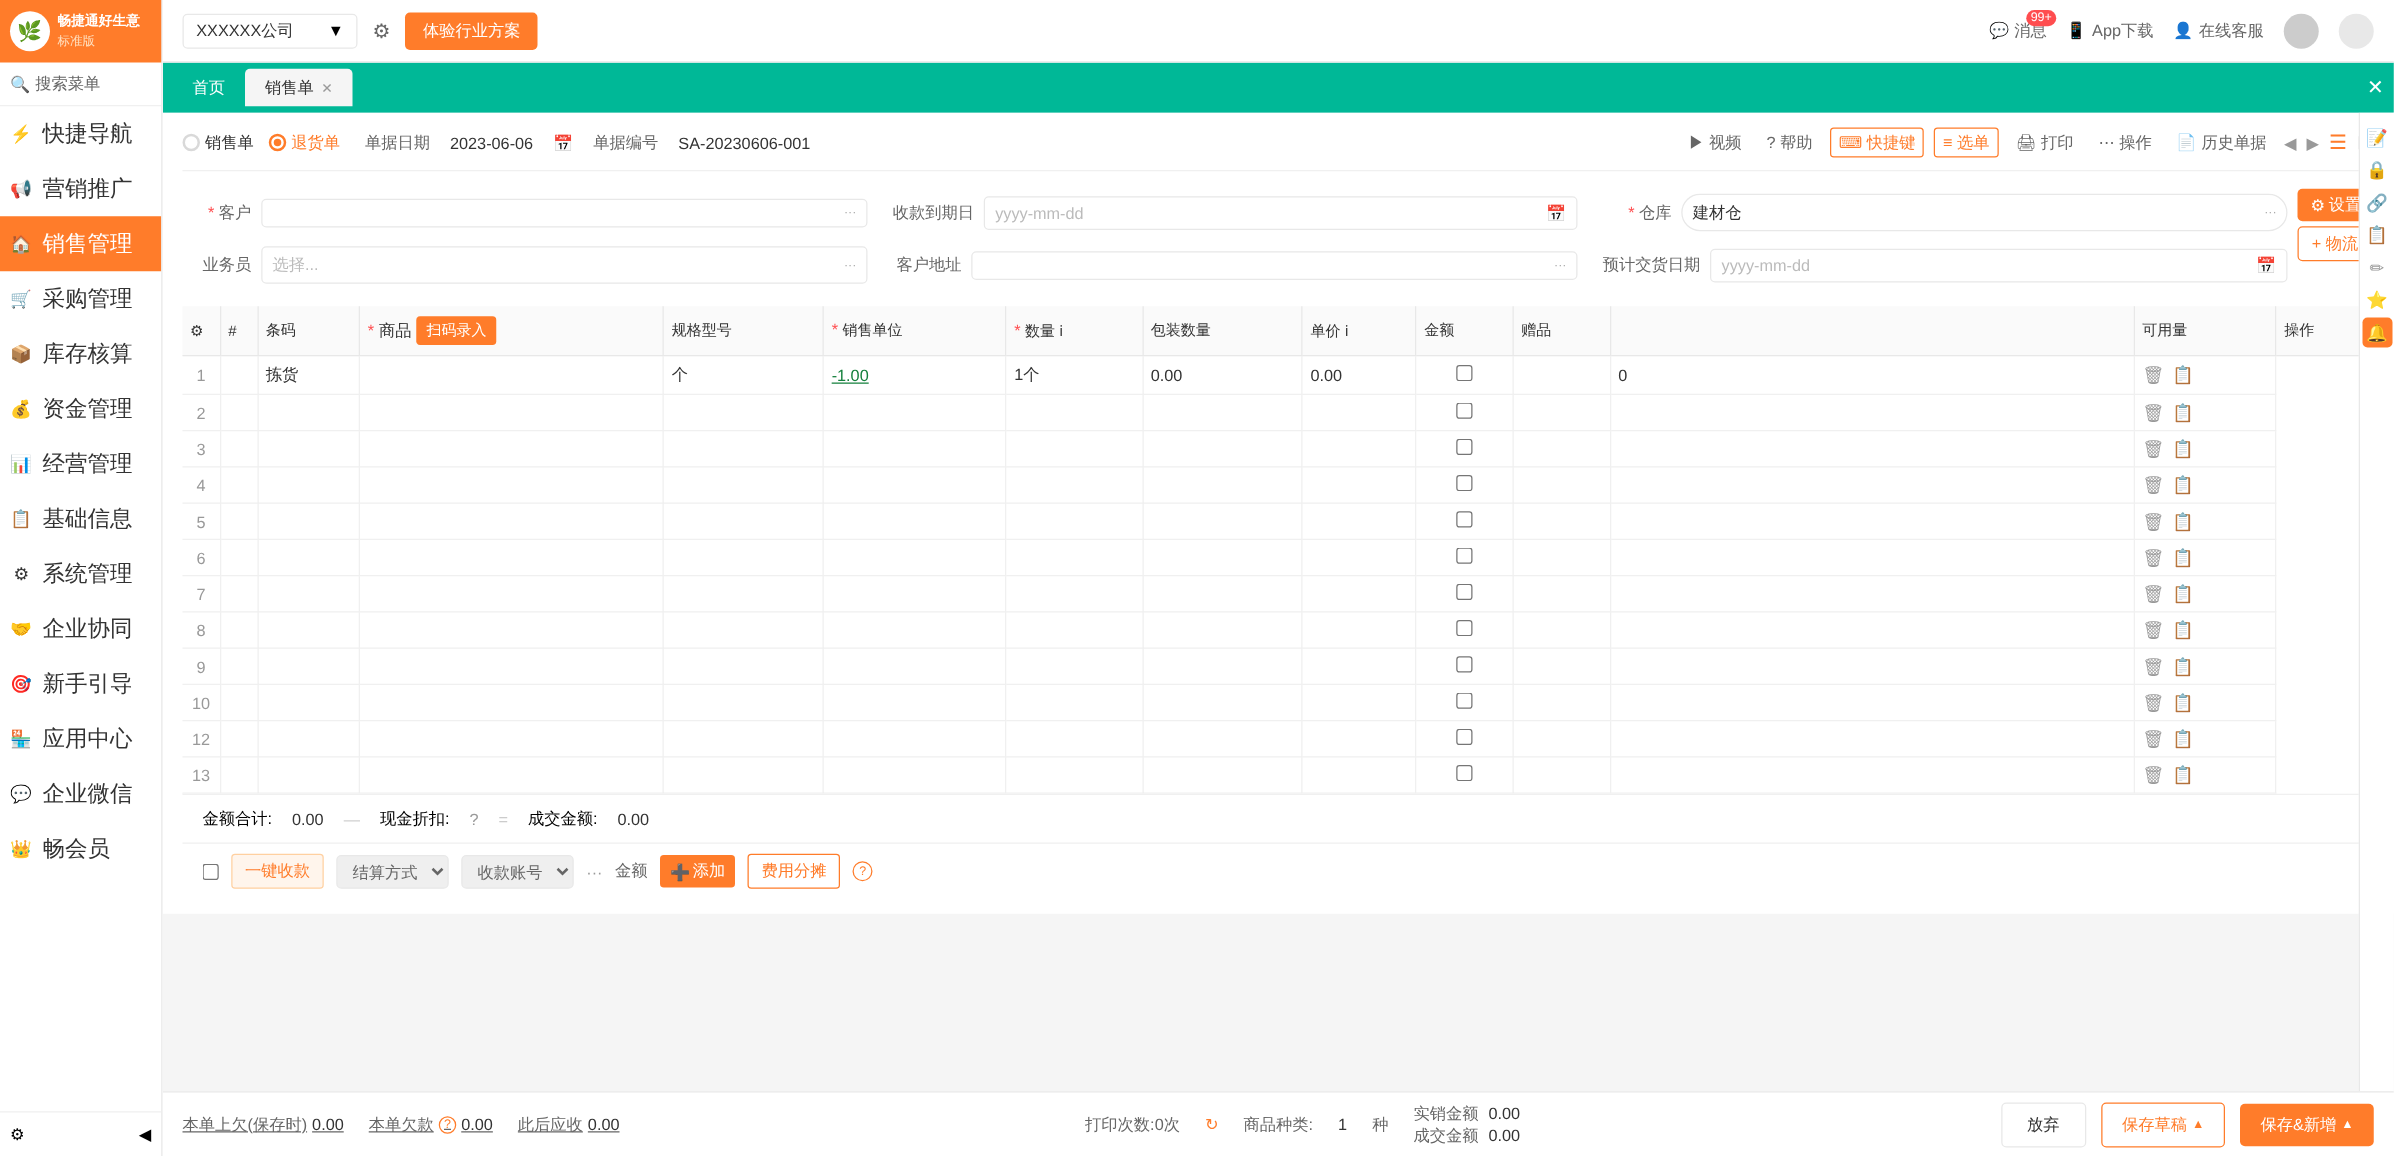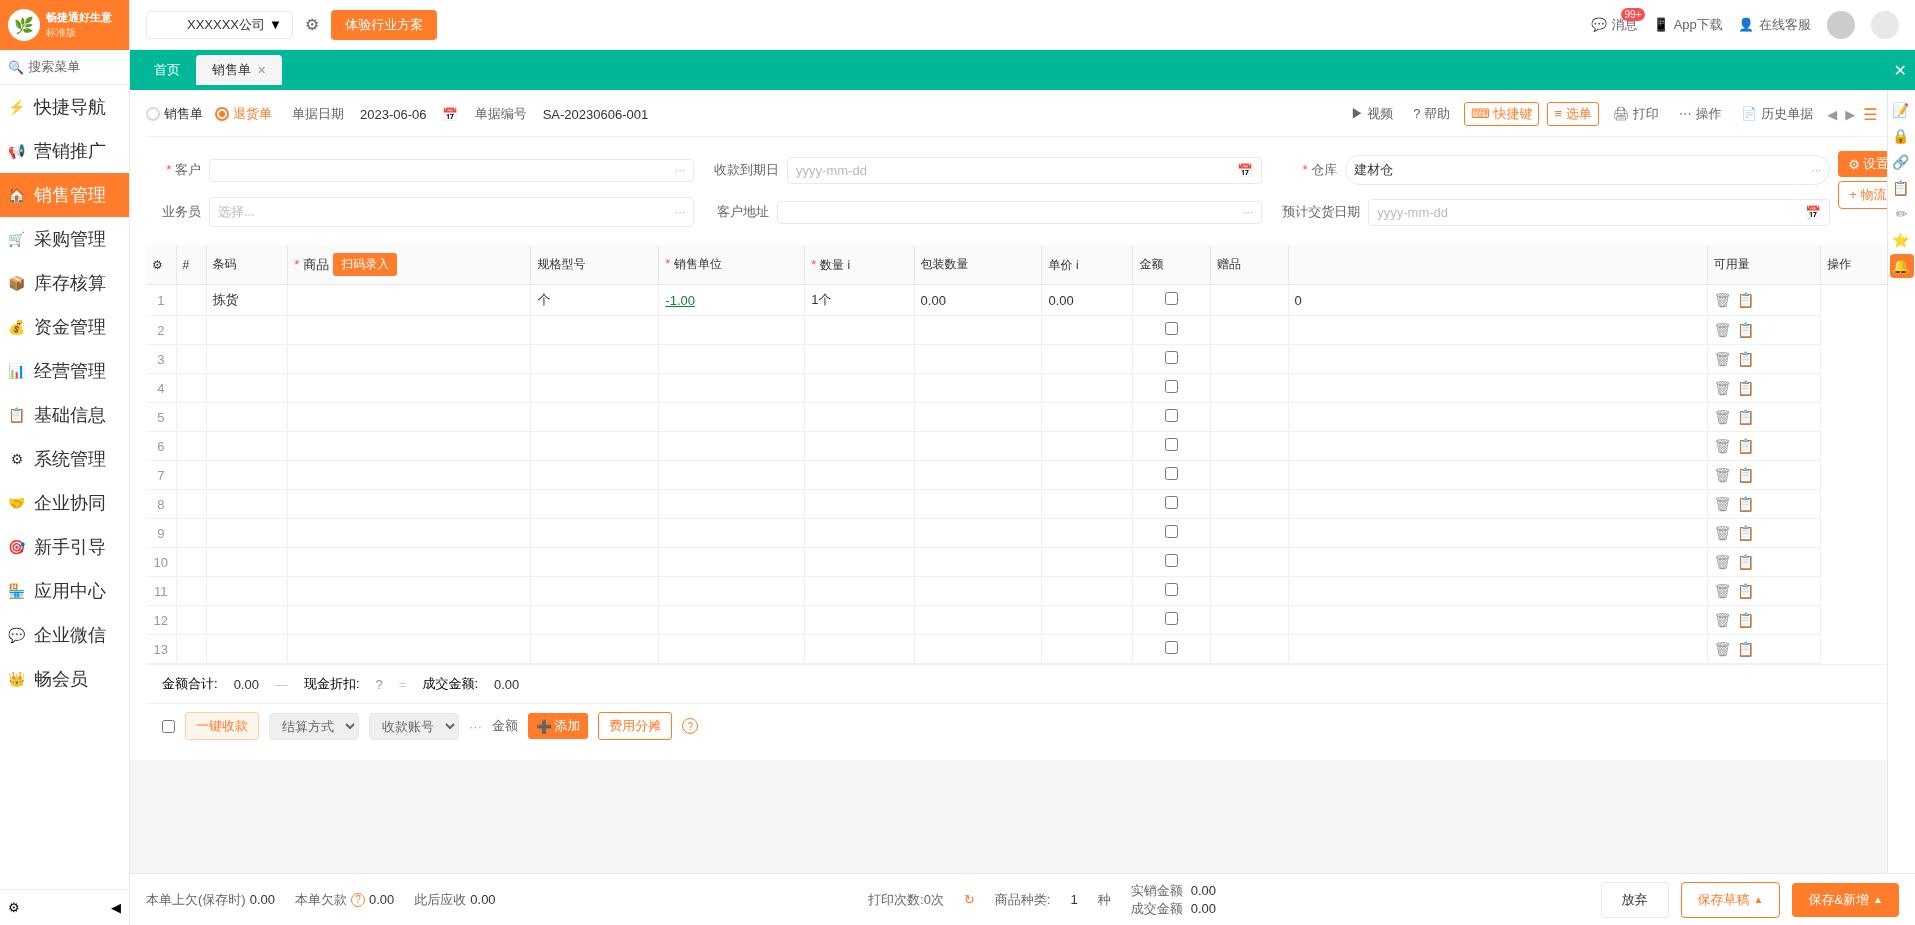"XXXXXX公司" .company-name { margin-left: 30px -> none }
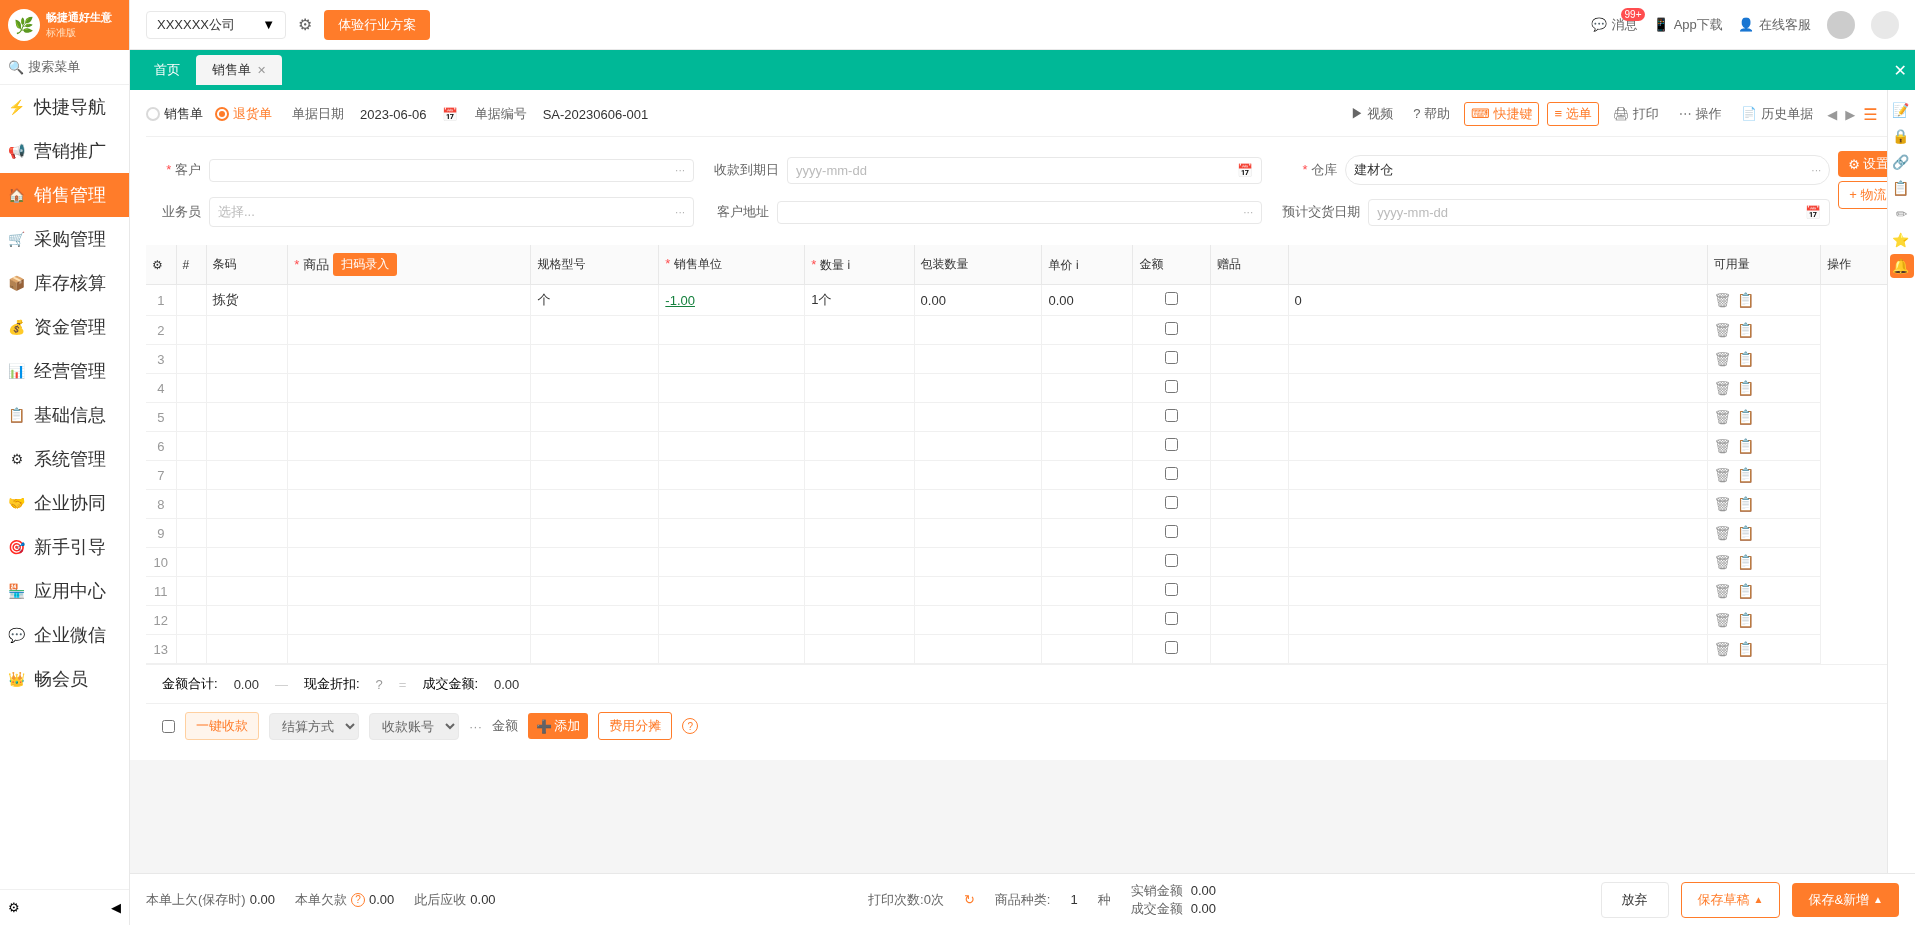"11" tr { html: <tr> <td>11</td> <td></td> <td></td> <td></td> <td></td> <td></td> <td></td> <td></td> <td></td> <td><input></td> <td></td> <td></td> <td> <div> <span>🗑</span> <span>📋</span> </div> </td> </tr> -> none }
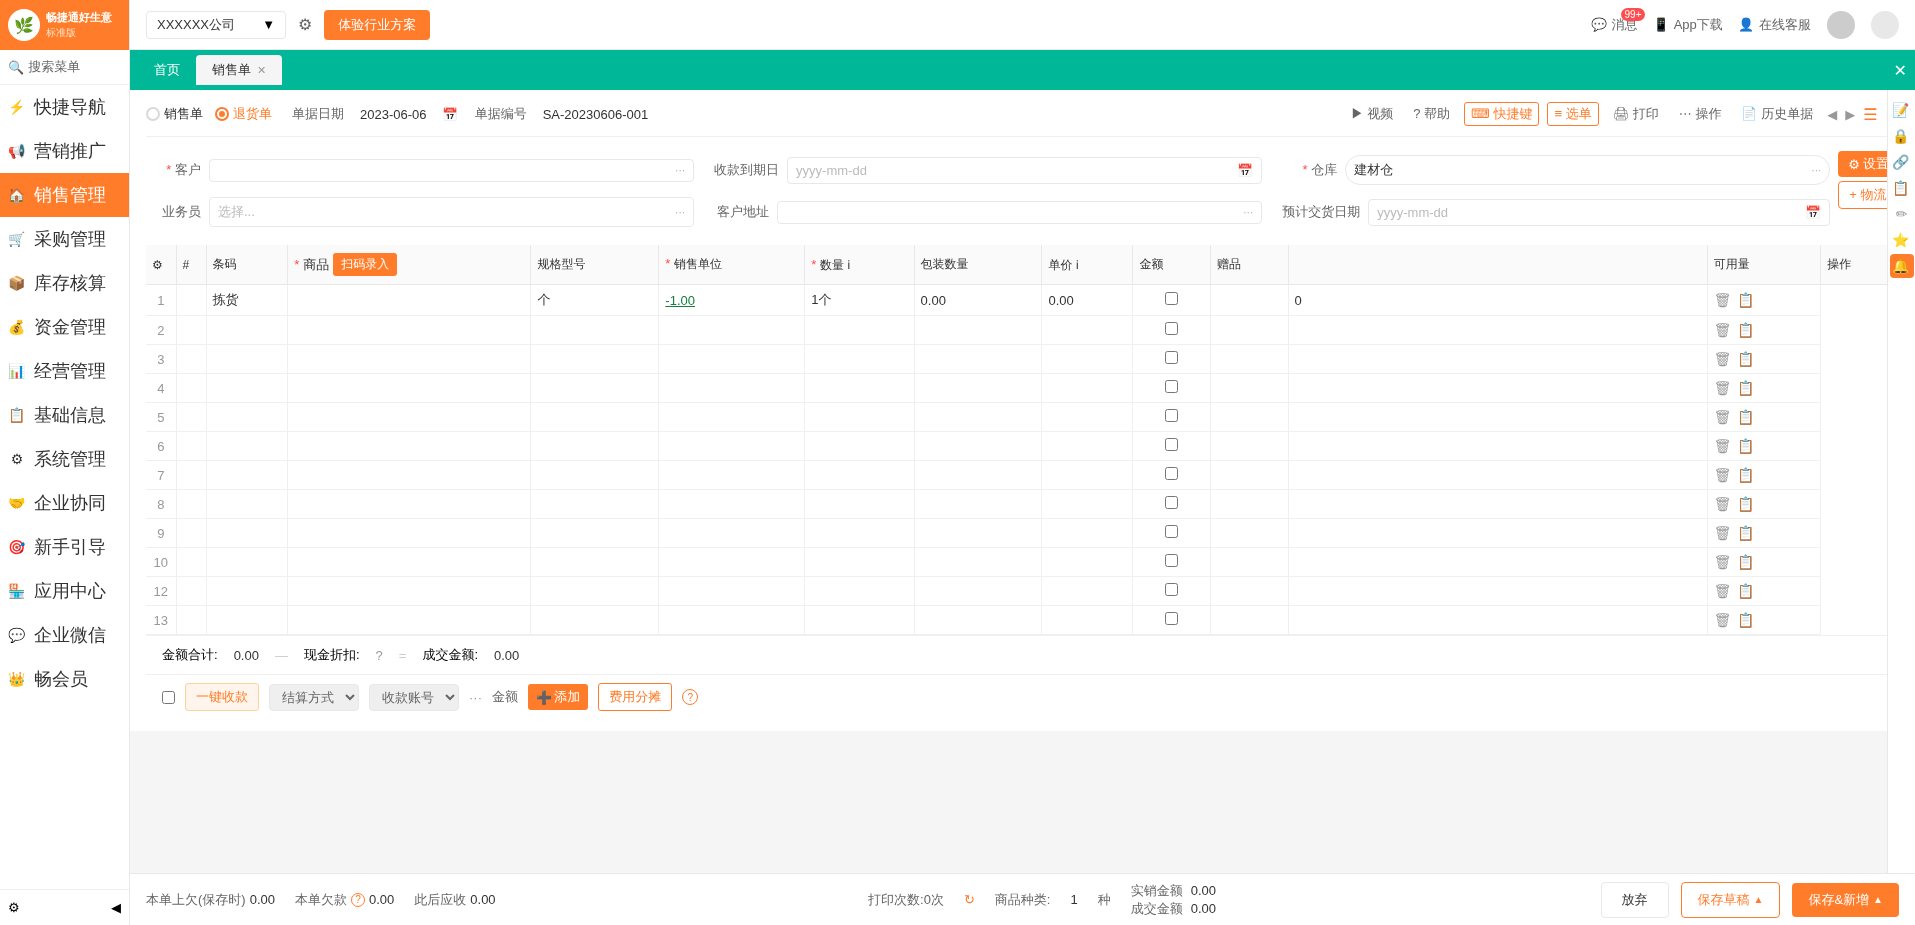"本单上欠(保存时)" .footer-stat { text-decoration: none -> underline }
